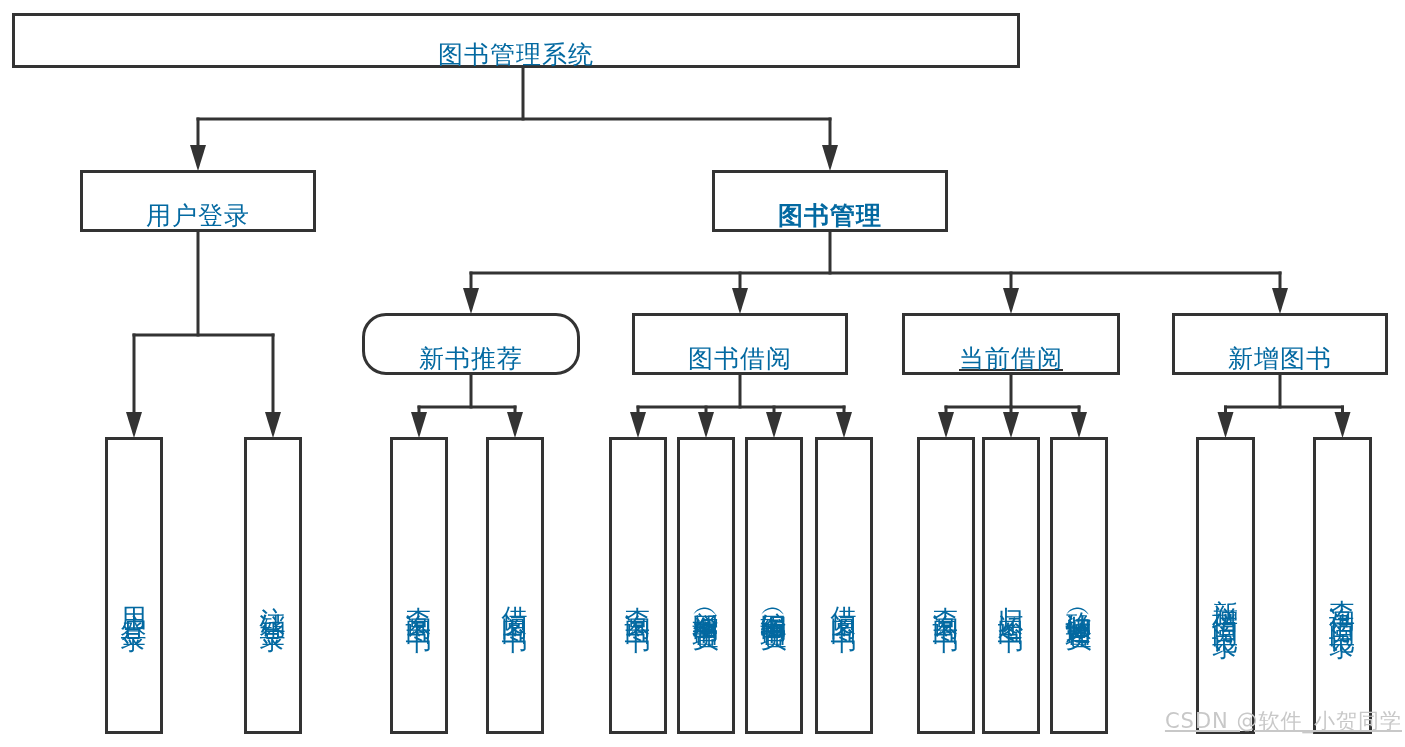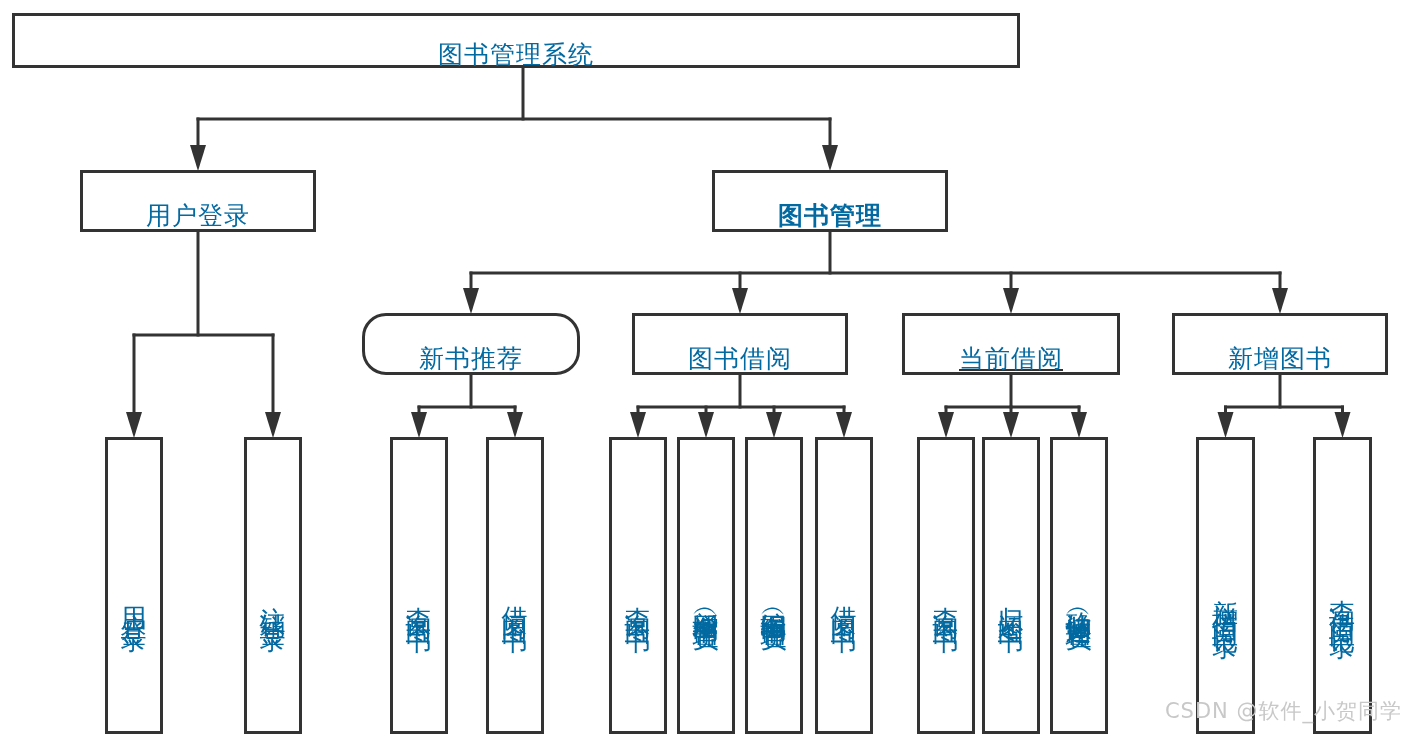"CSDN @软件_小贺同学" #watermark { bottom: 22px -> 12px; text-decoration: none -> underline }
